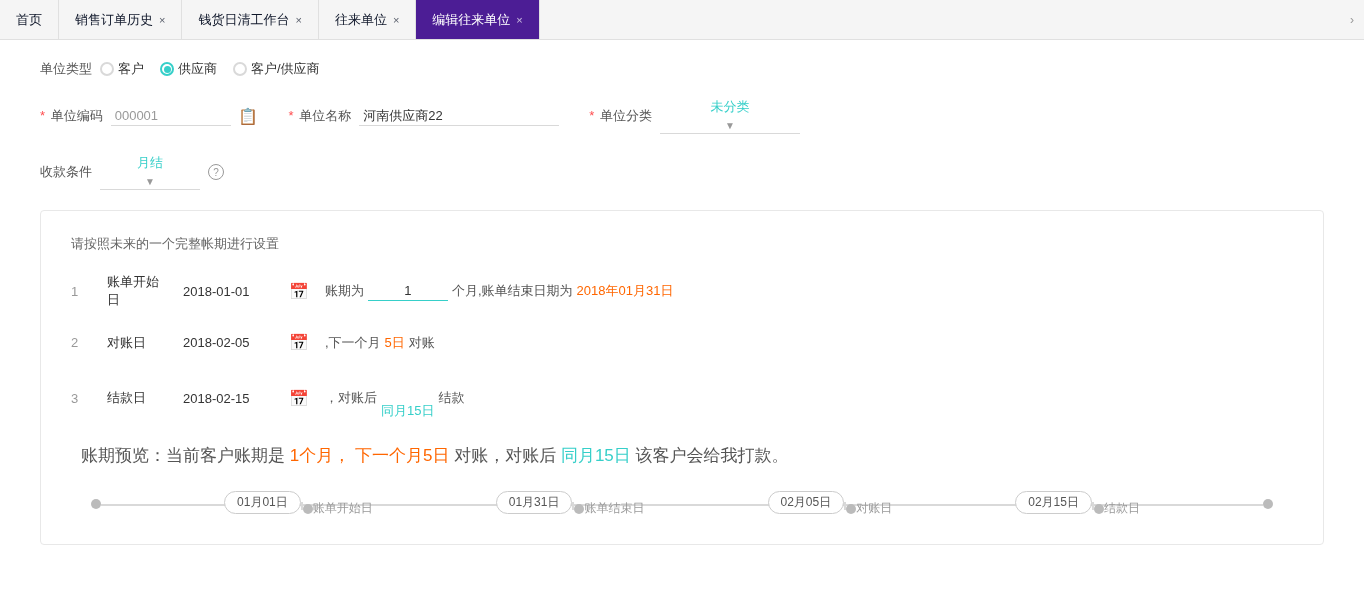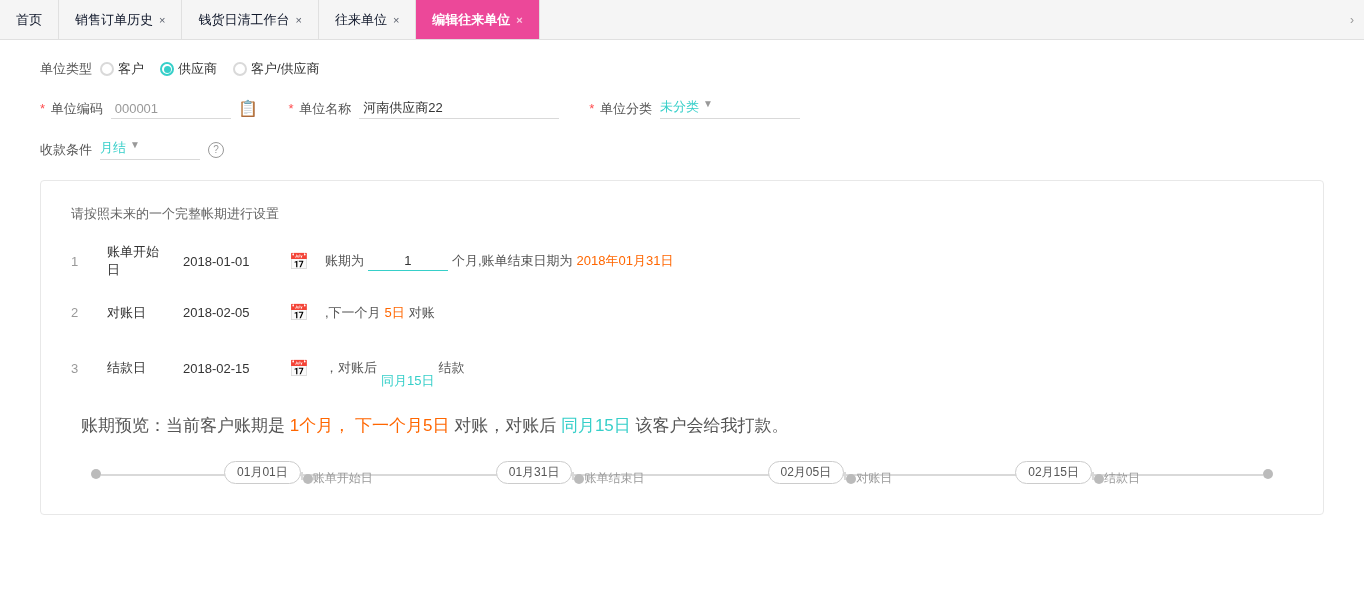"编辑往来单位" .tab-item.active { background: #ec4899 -> #4c1d95; font-weight: bold -> none }
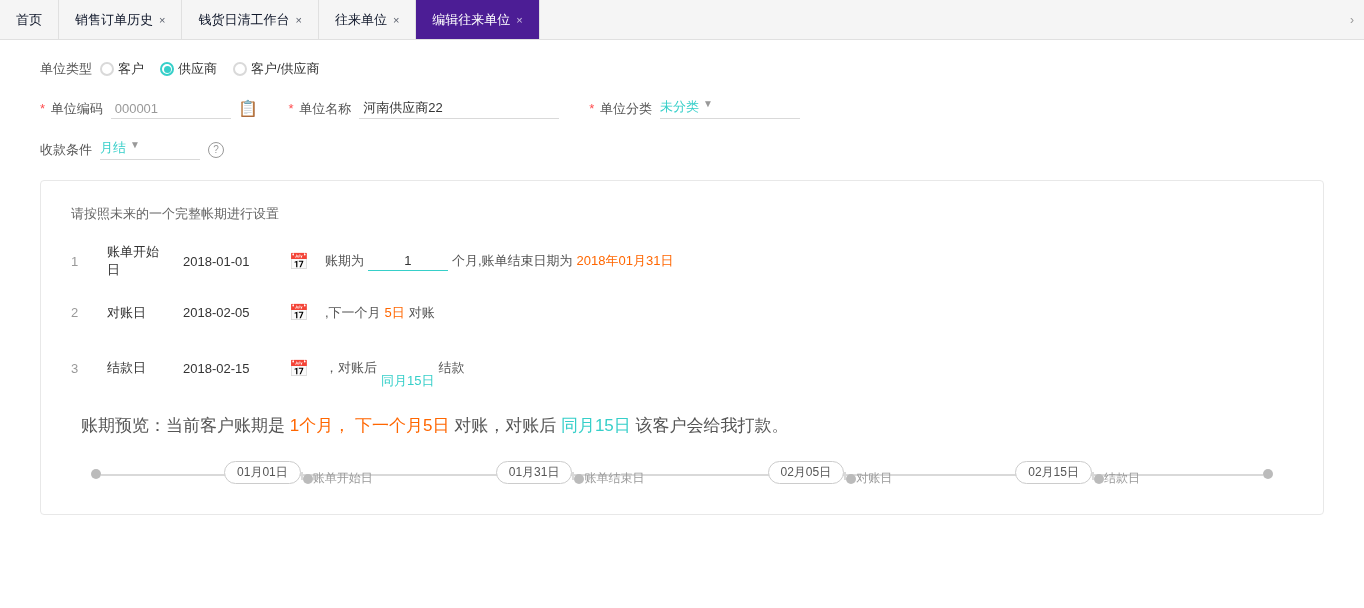"未分类" .dropdown-wrapper { align-items: none -> center; flex-direction: none -> column }
